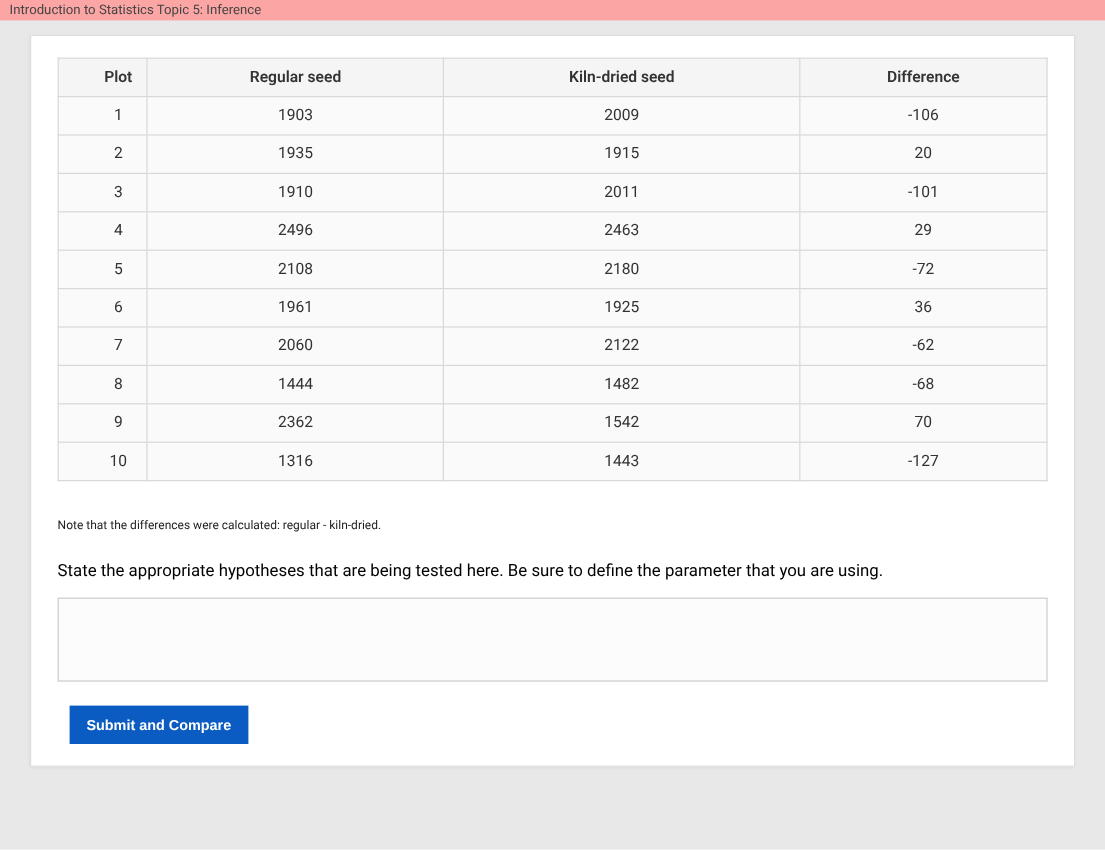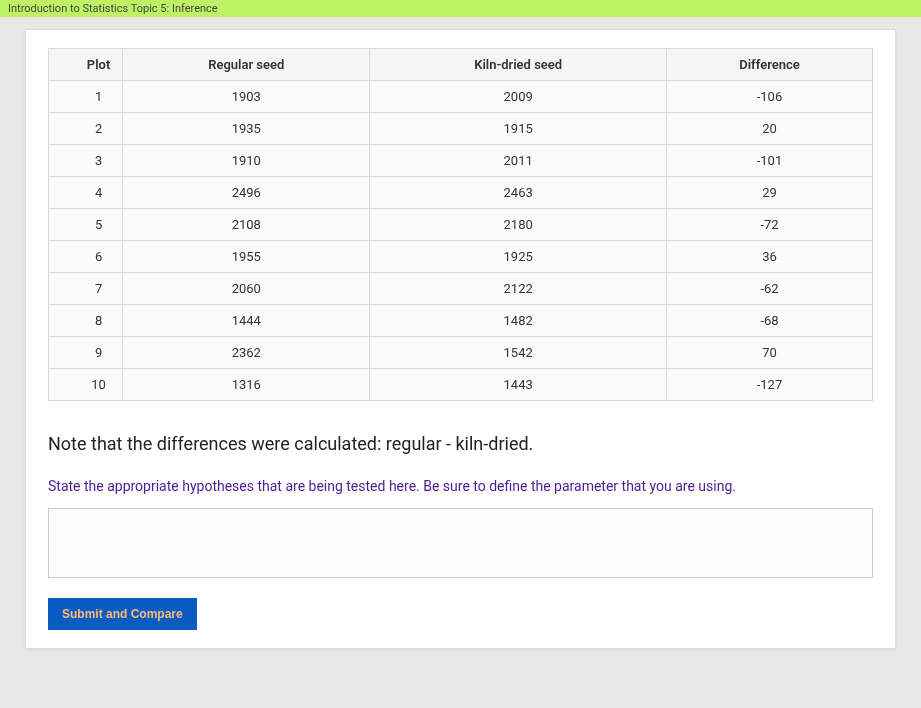"Introduction to Statistics Topic 5:" .breadcrumb { background: #bef264 -> #fca5a5 }
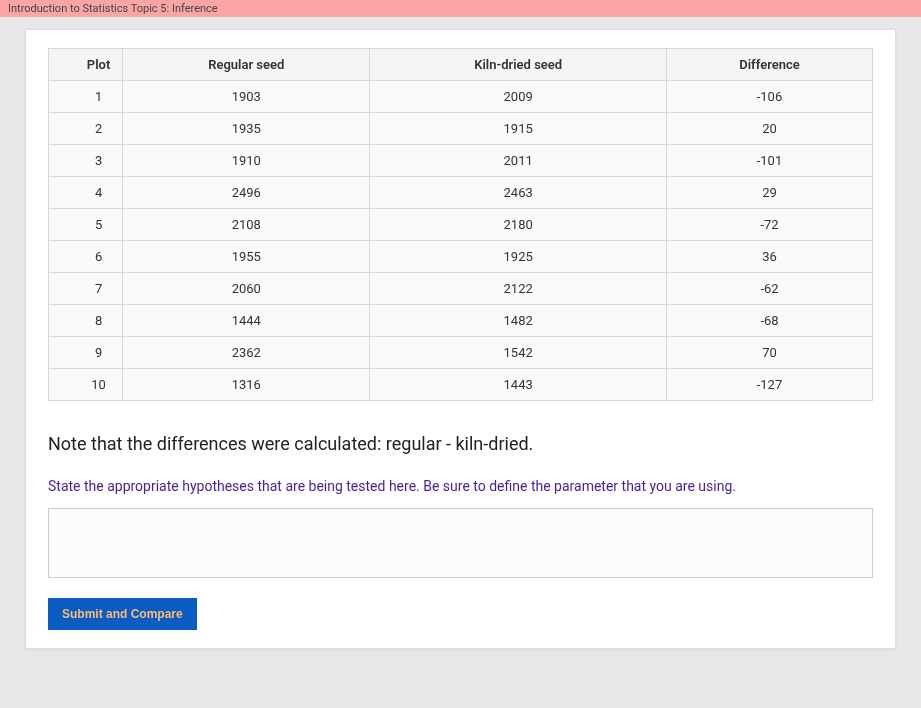"1955" td { text: 1955 -> 1961 }
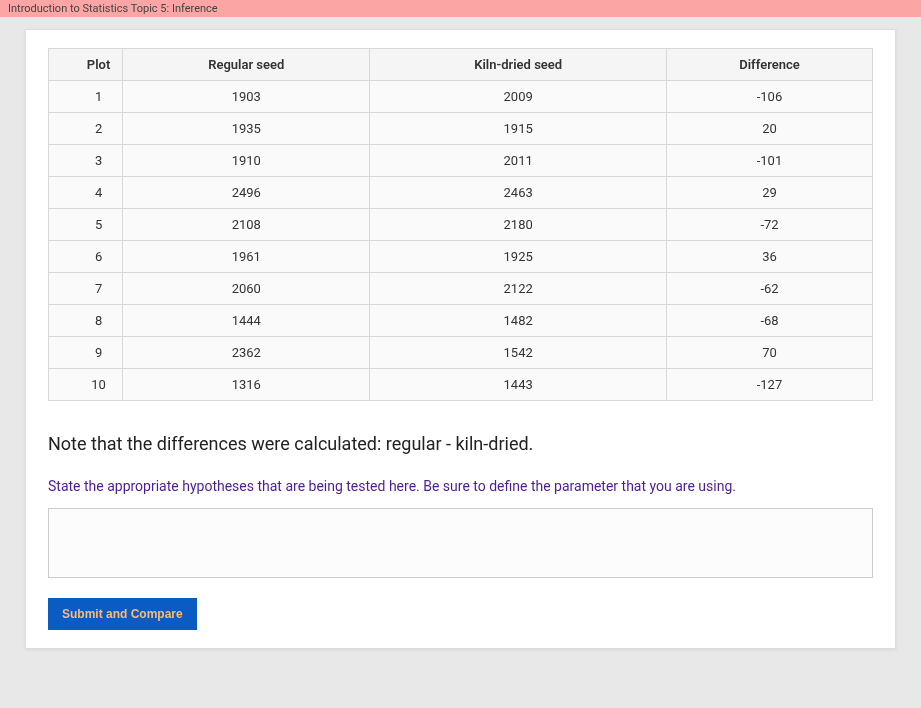"Note that the differences were" .note { font-size: 18px -> 10px }
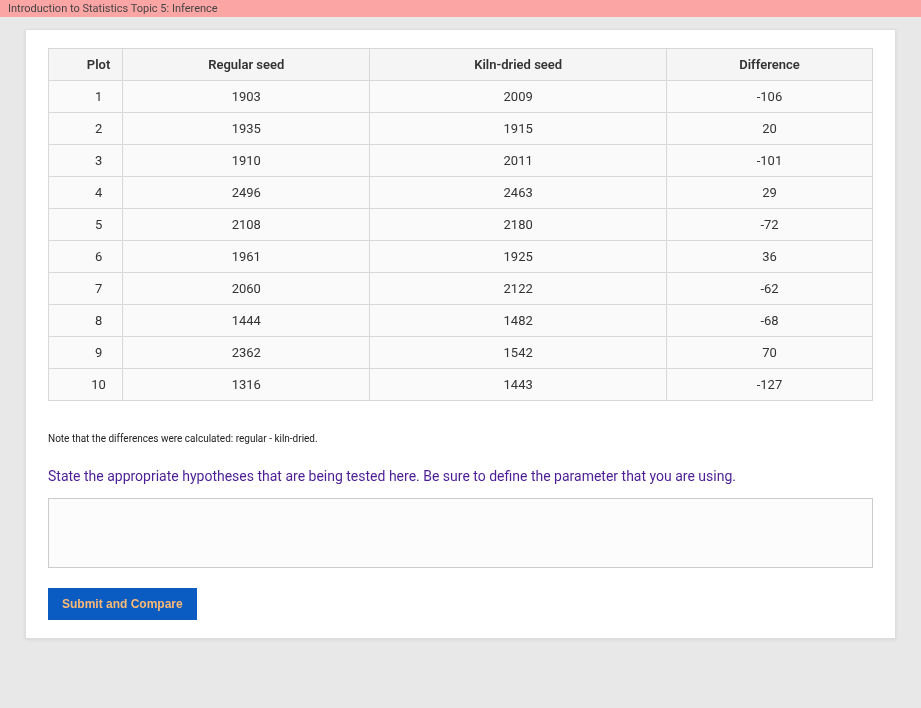"State the appropriate hypotheses that" .question { color: #4c1d95 -> #000000 }
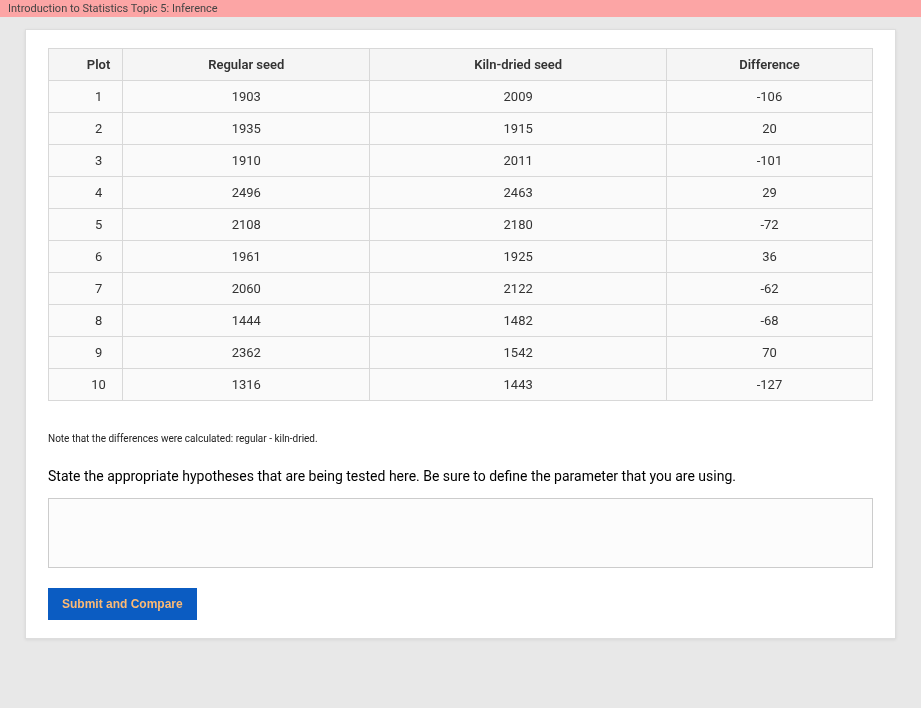"Submit and Compare" .submit-btn { color: #fdba74 -> #ffffff; margin-left: none -> 10px }
